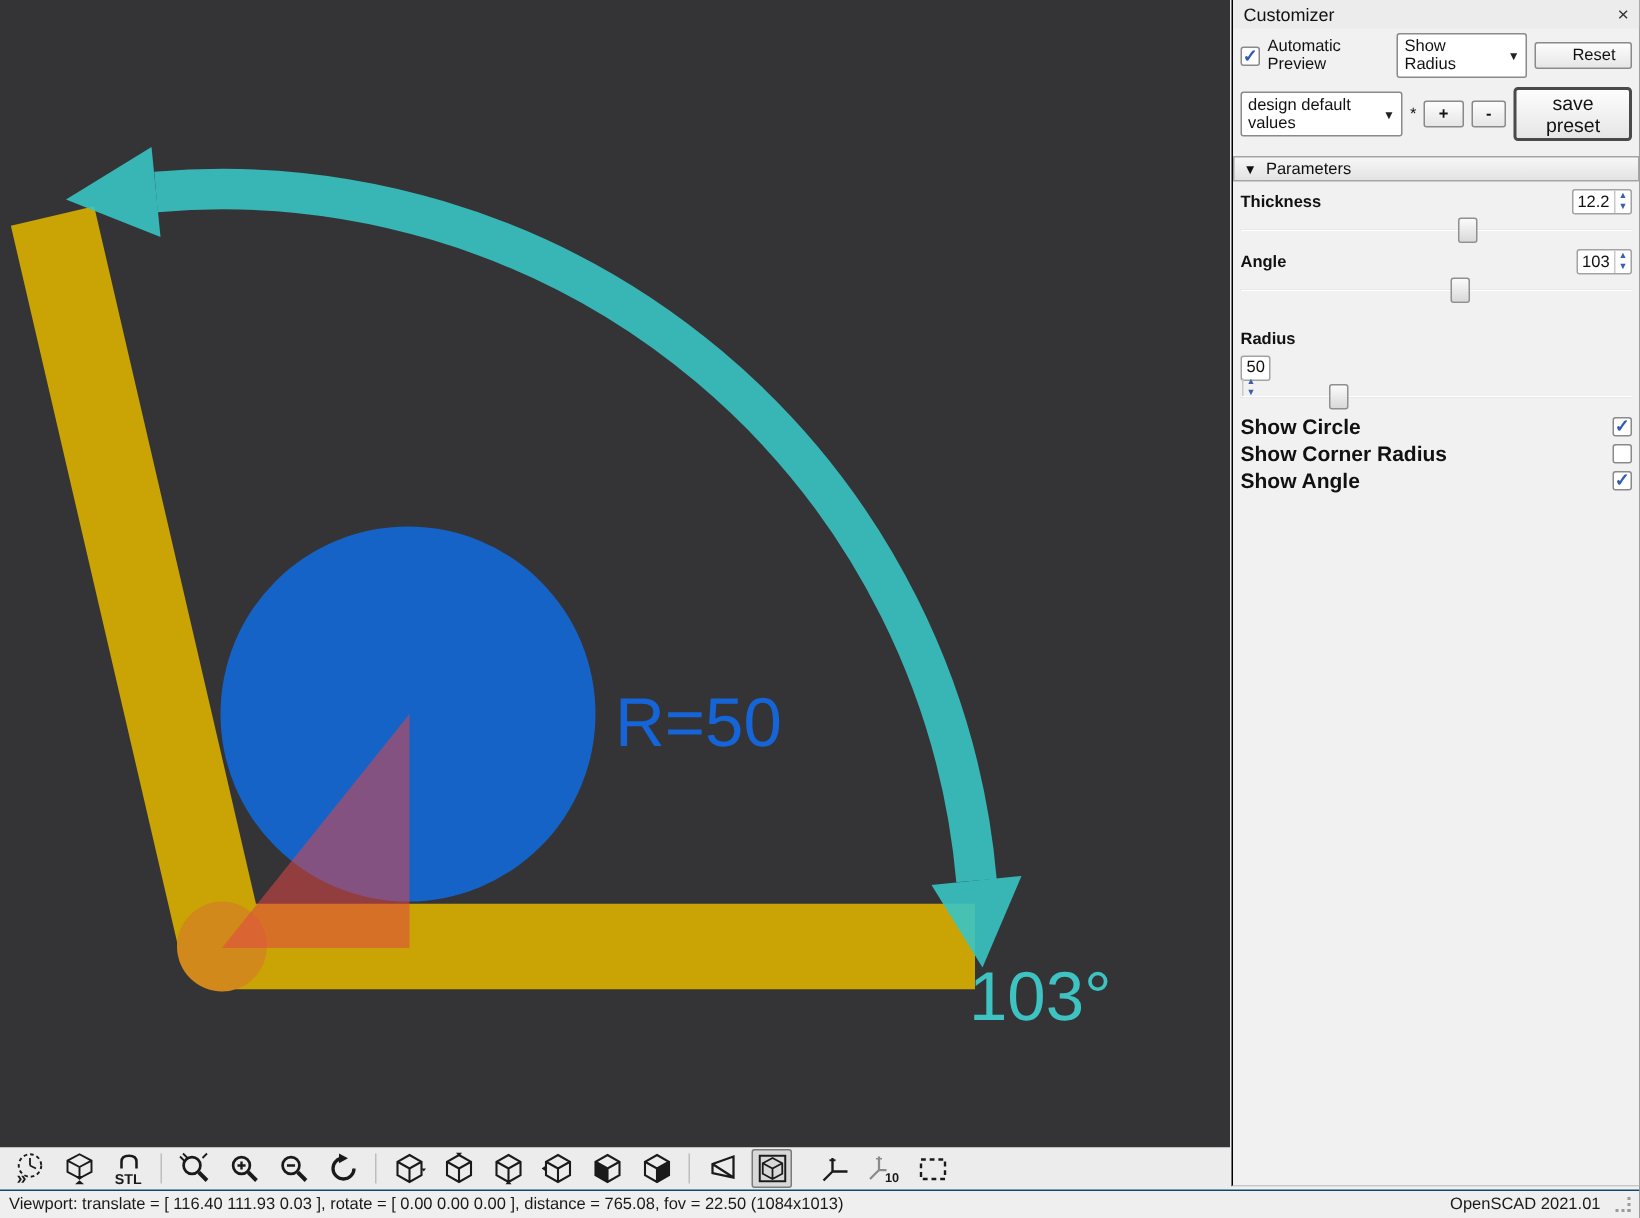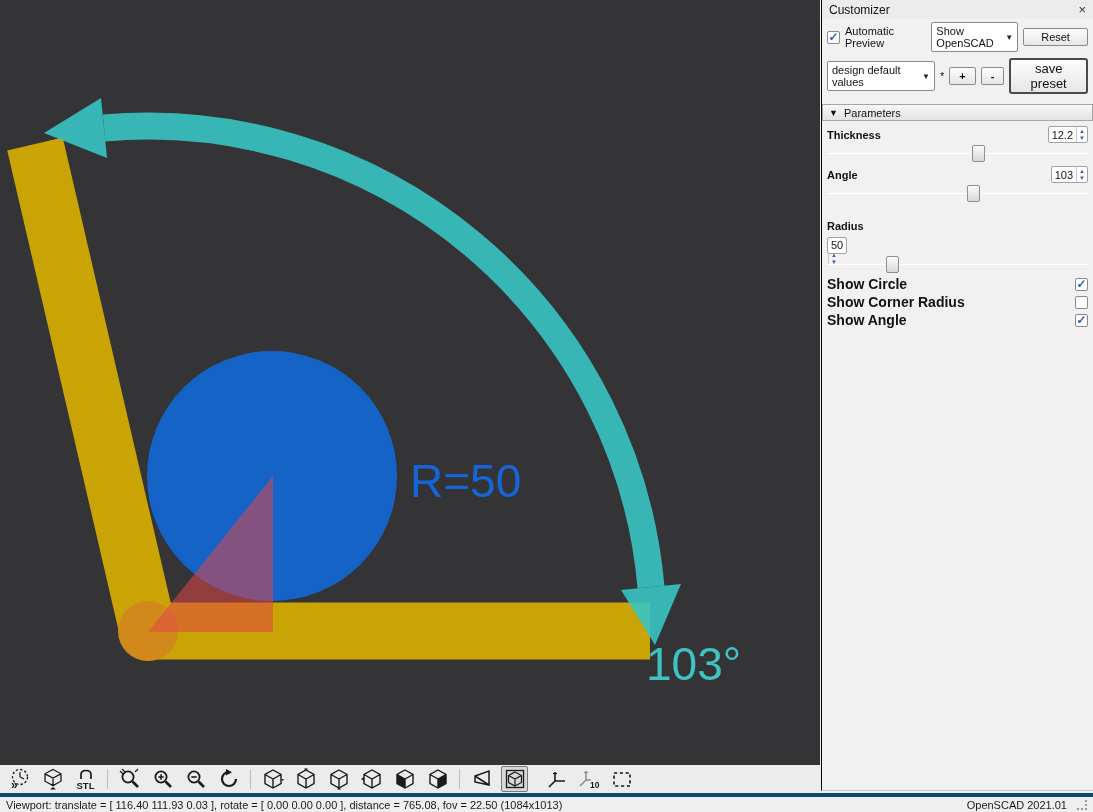"Show OpenSCAD" span { text: OpenSCAD -> Radius }
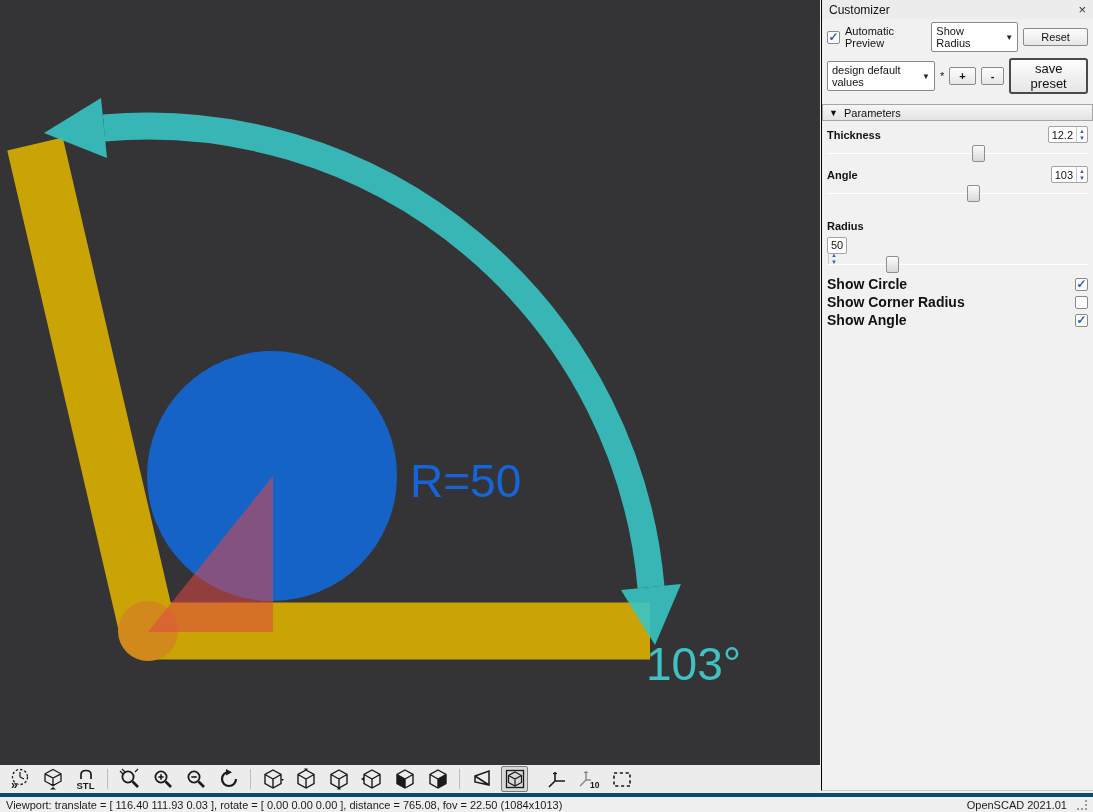"Reset" button.btn { text-align: none -> right }
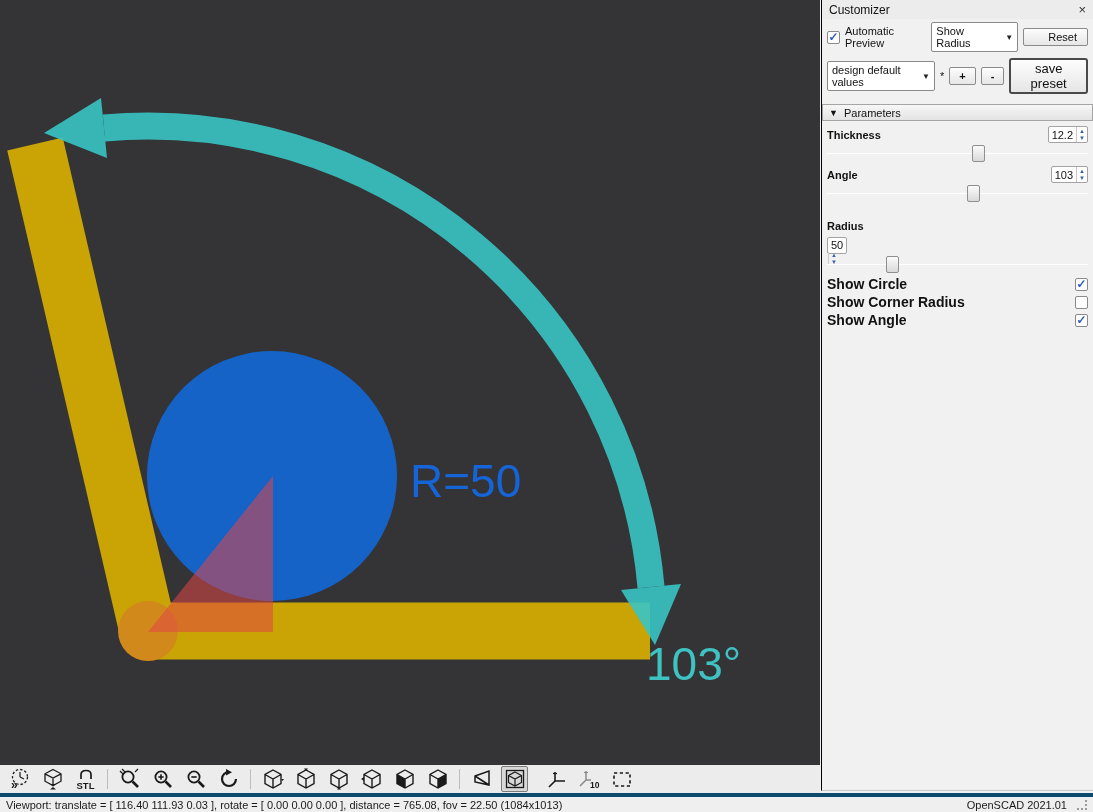"Viewport: translate = [ 116.40" #statusbar { border-top: 4px solid #0c4a6e -> 1px solid #0c4a6e }
